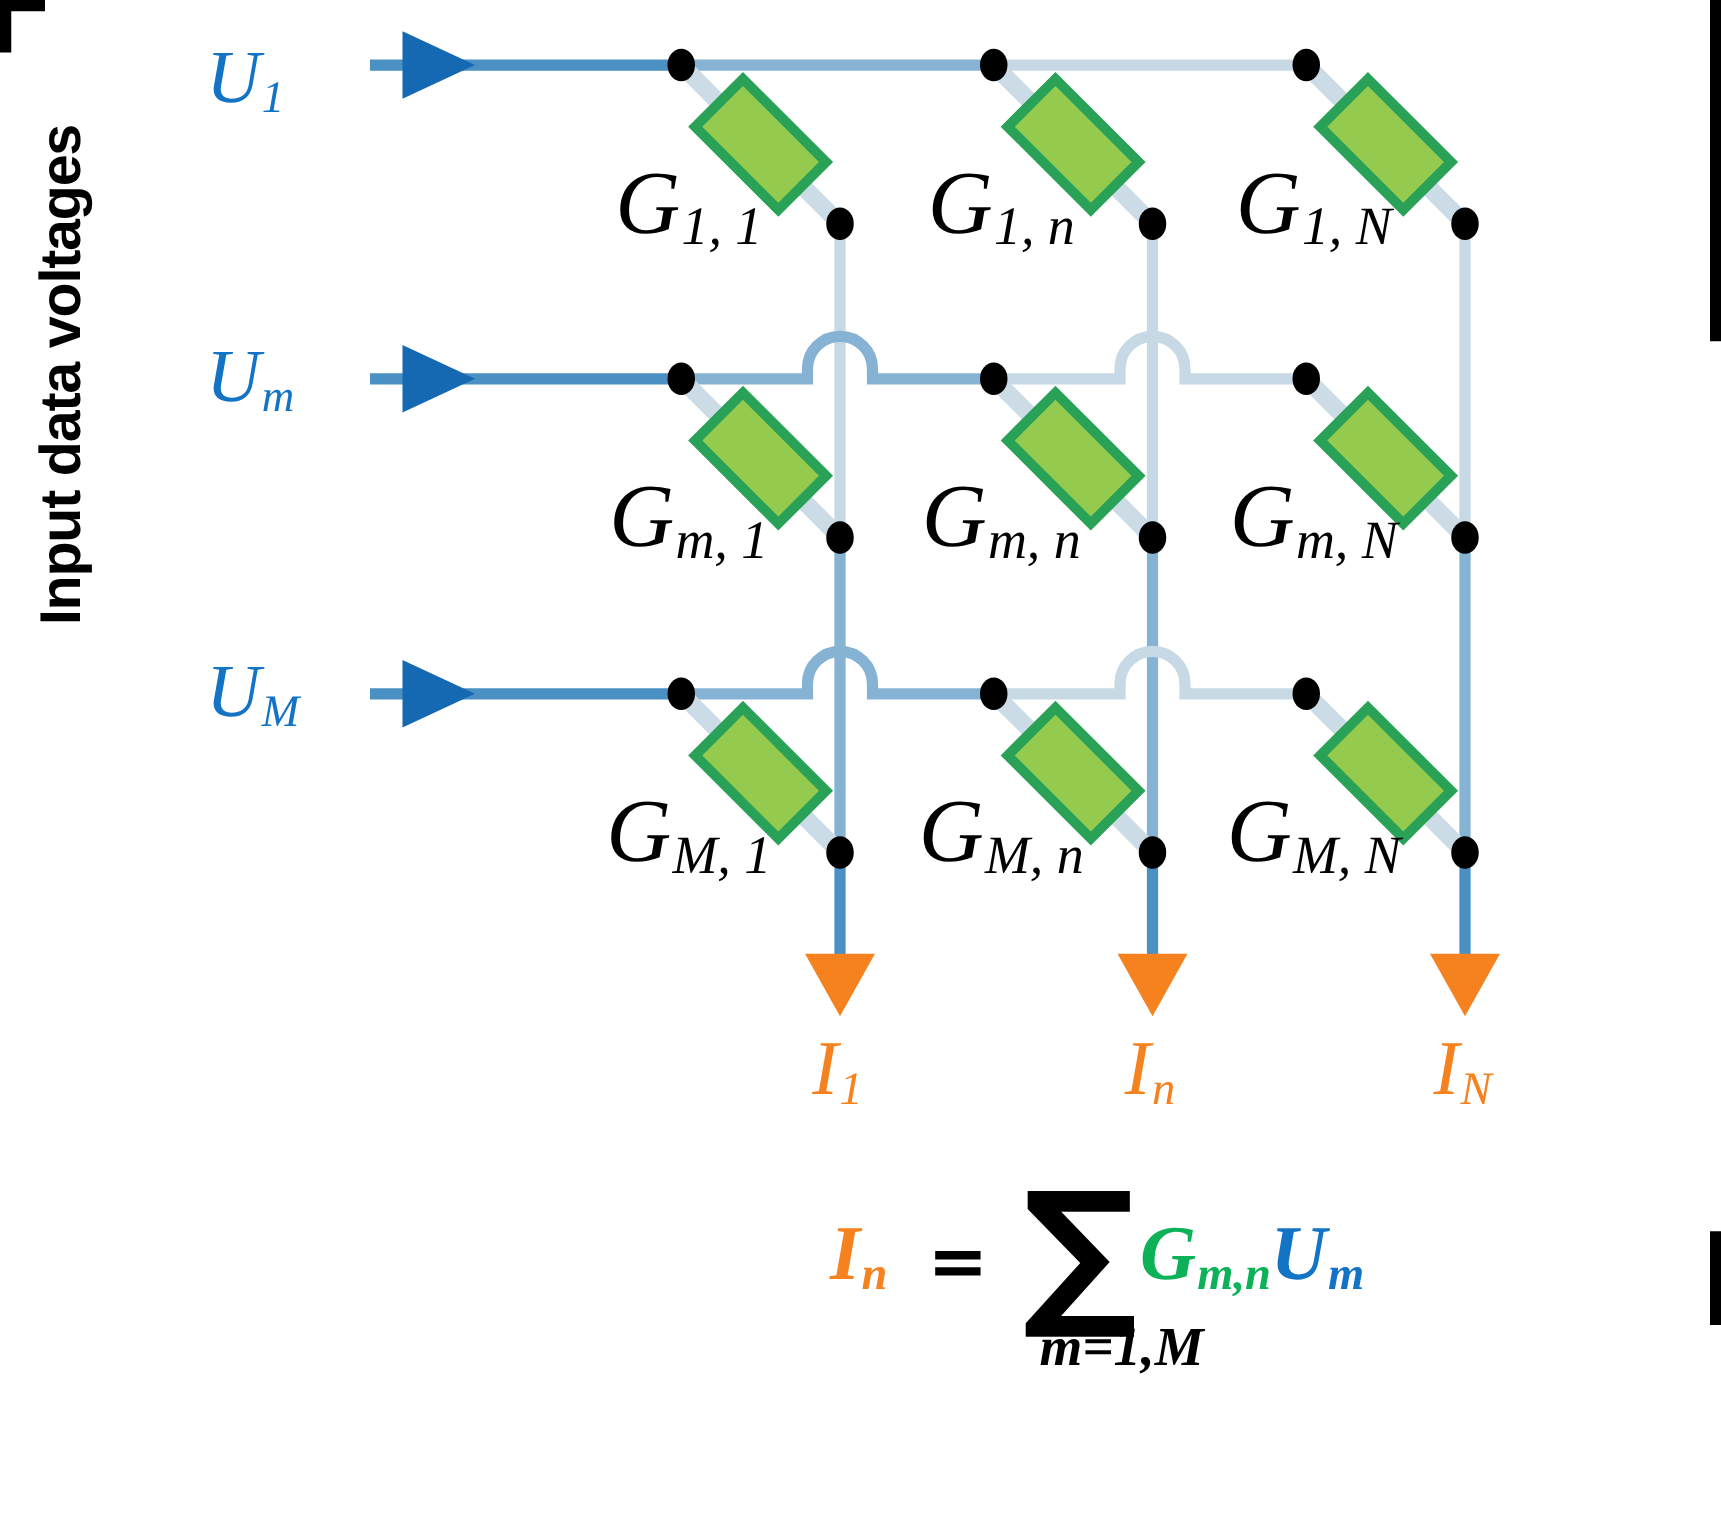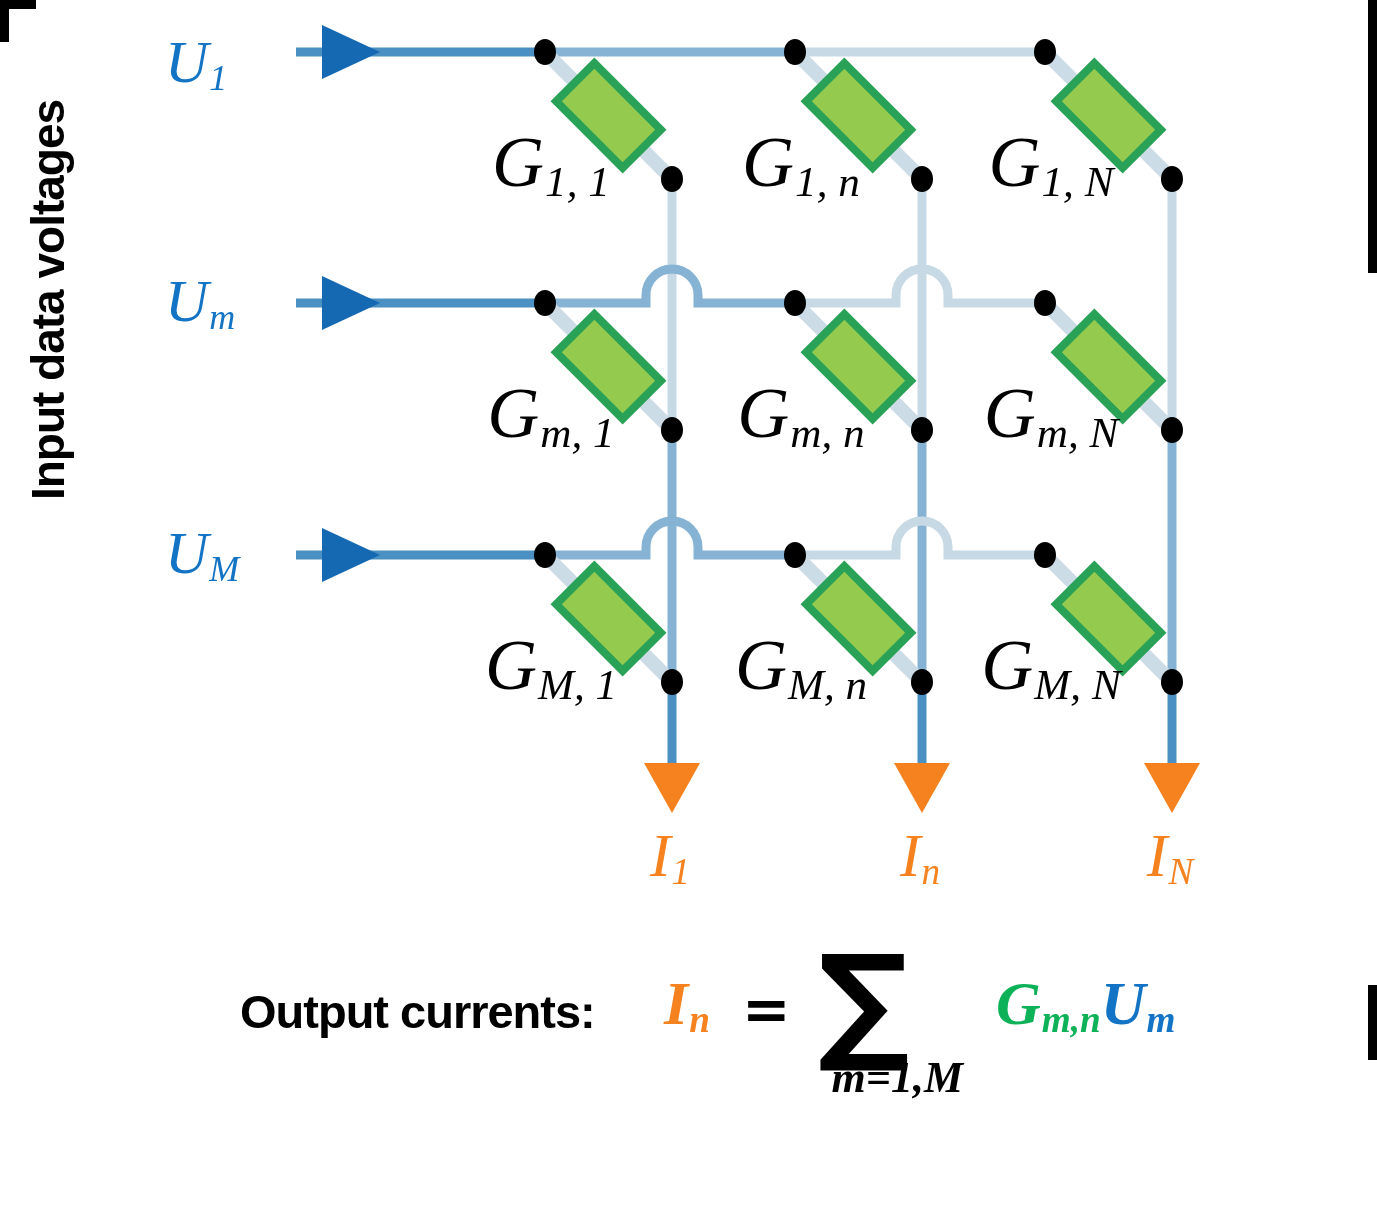"Output currents:" div.lbl { html: <div>Output currents:</div> -> none }
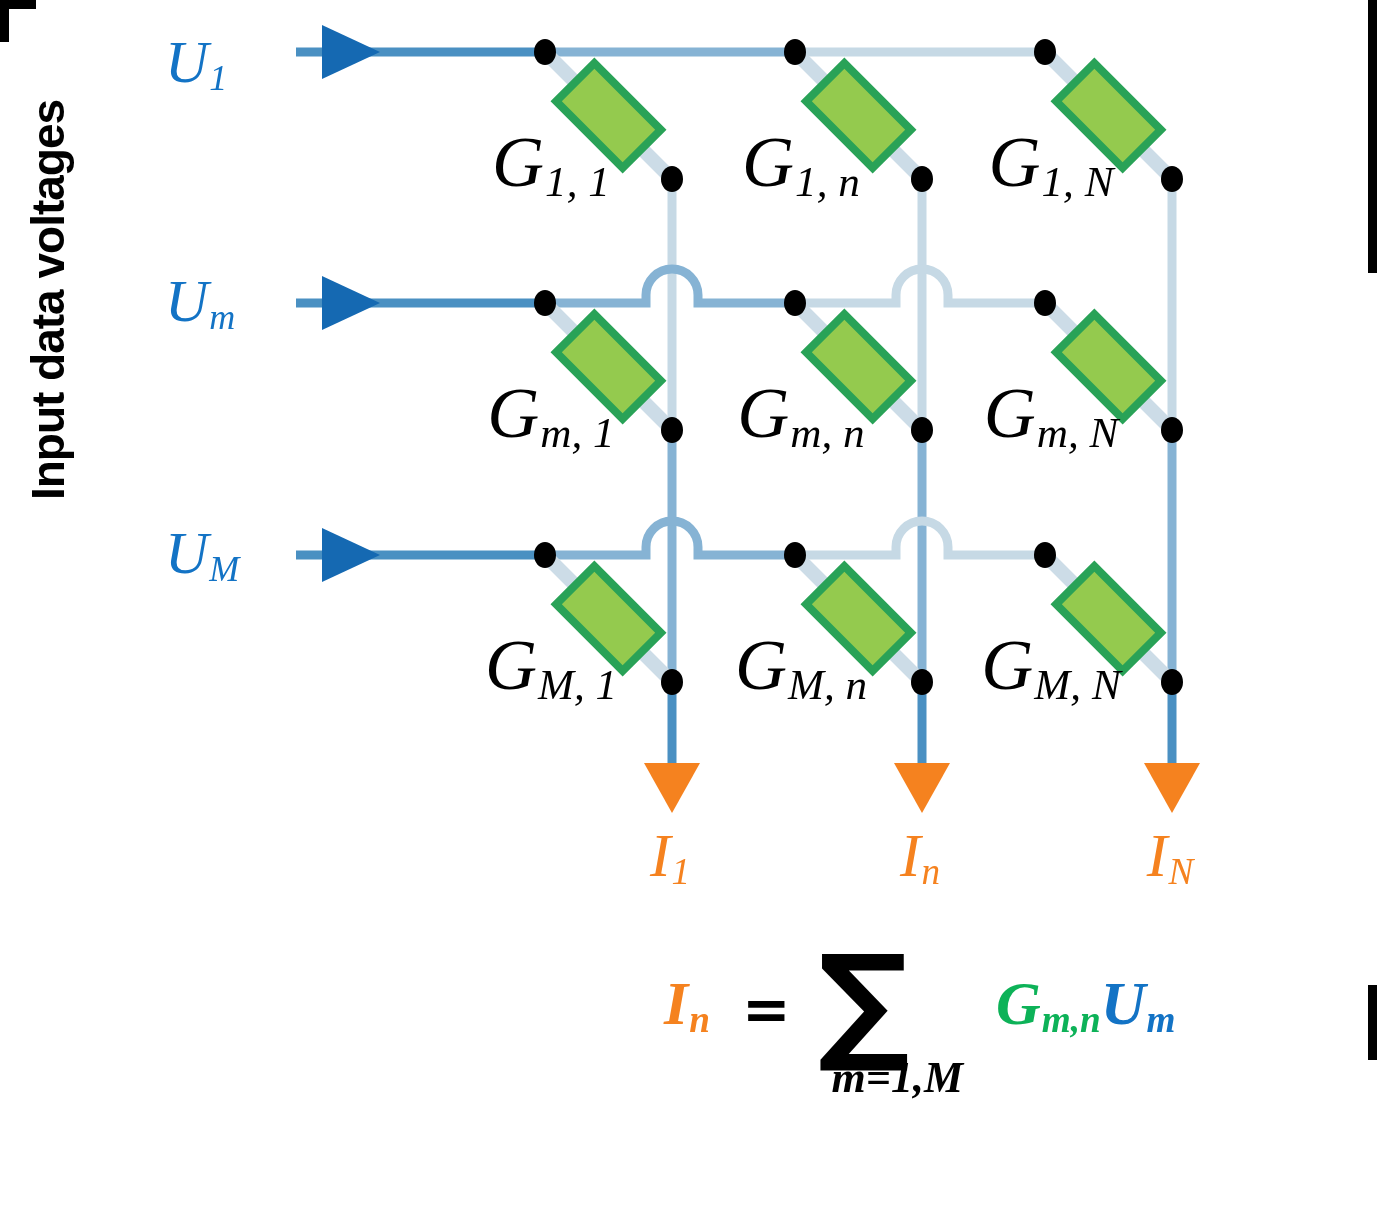"Gm,nUm" div.lbl { left: 996px -> 912px }
